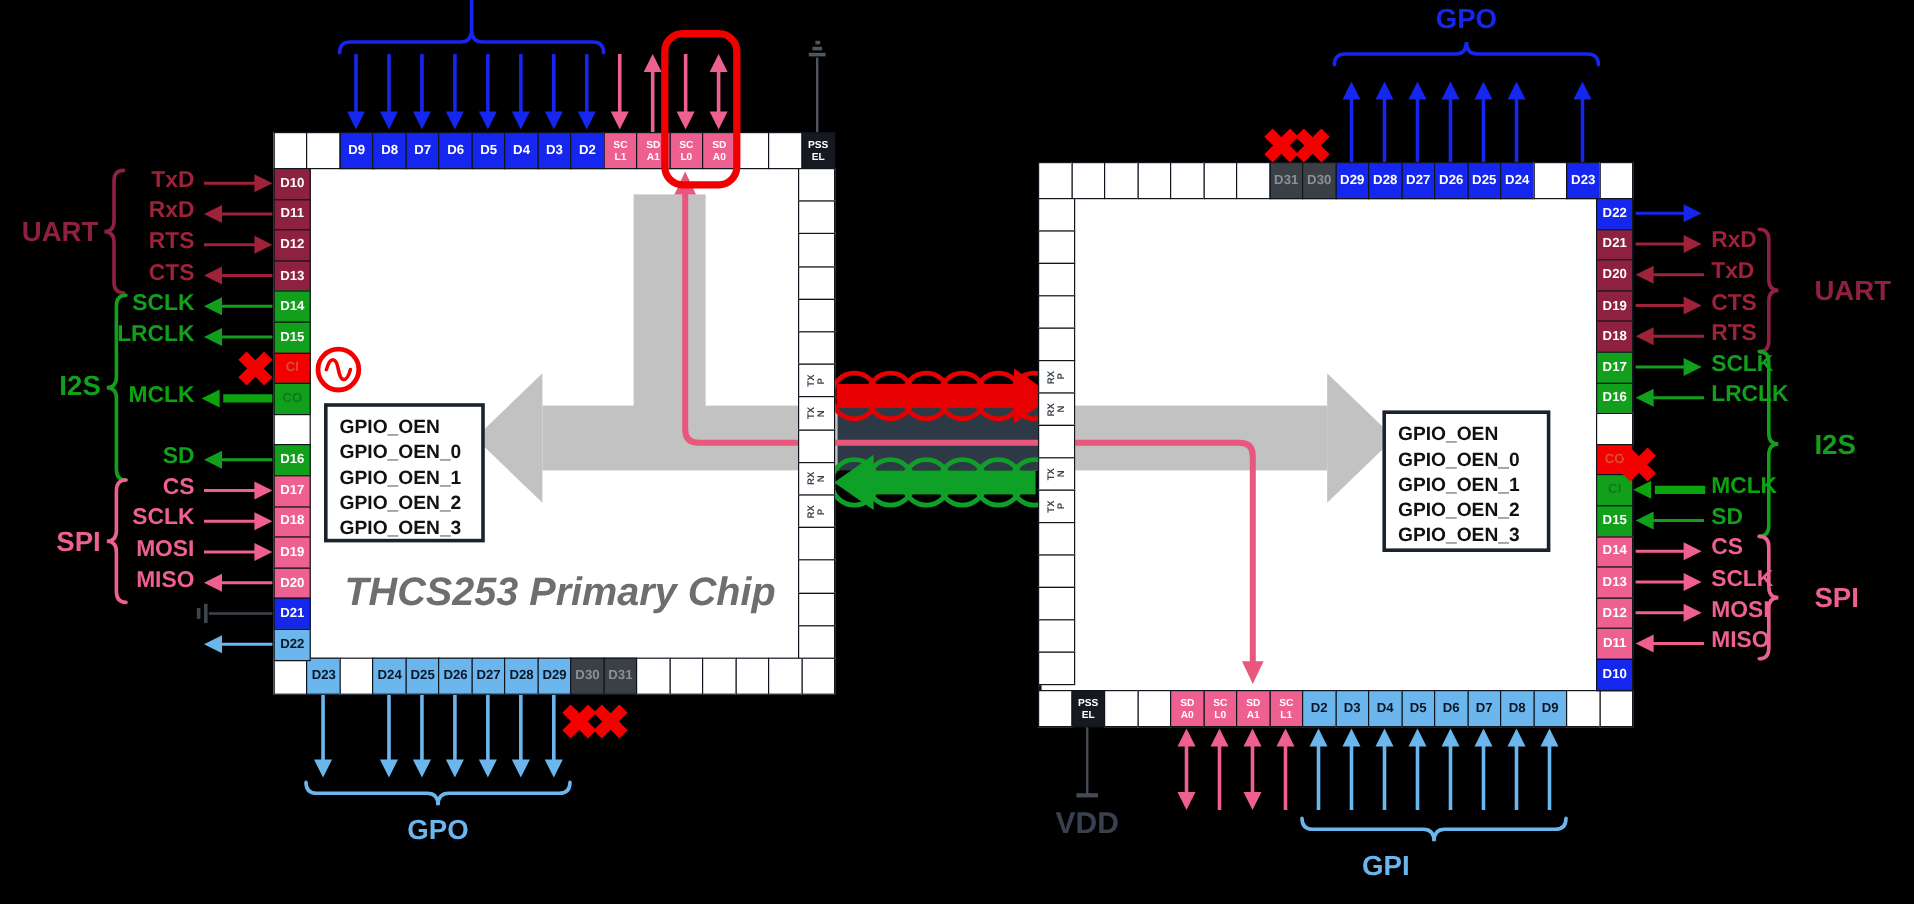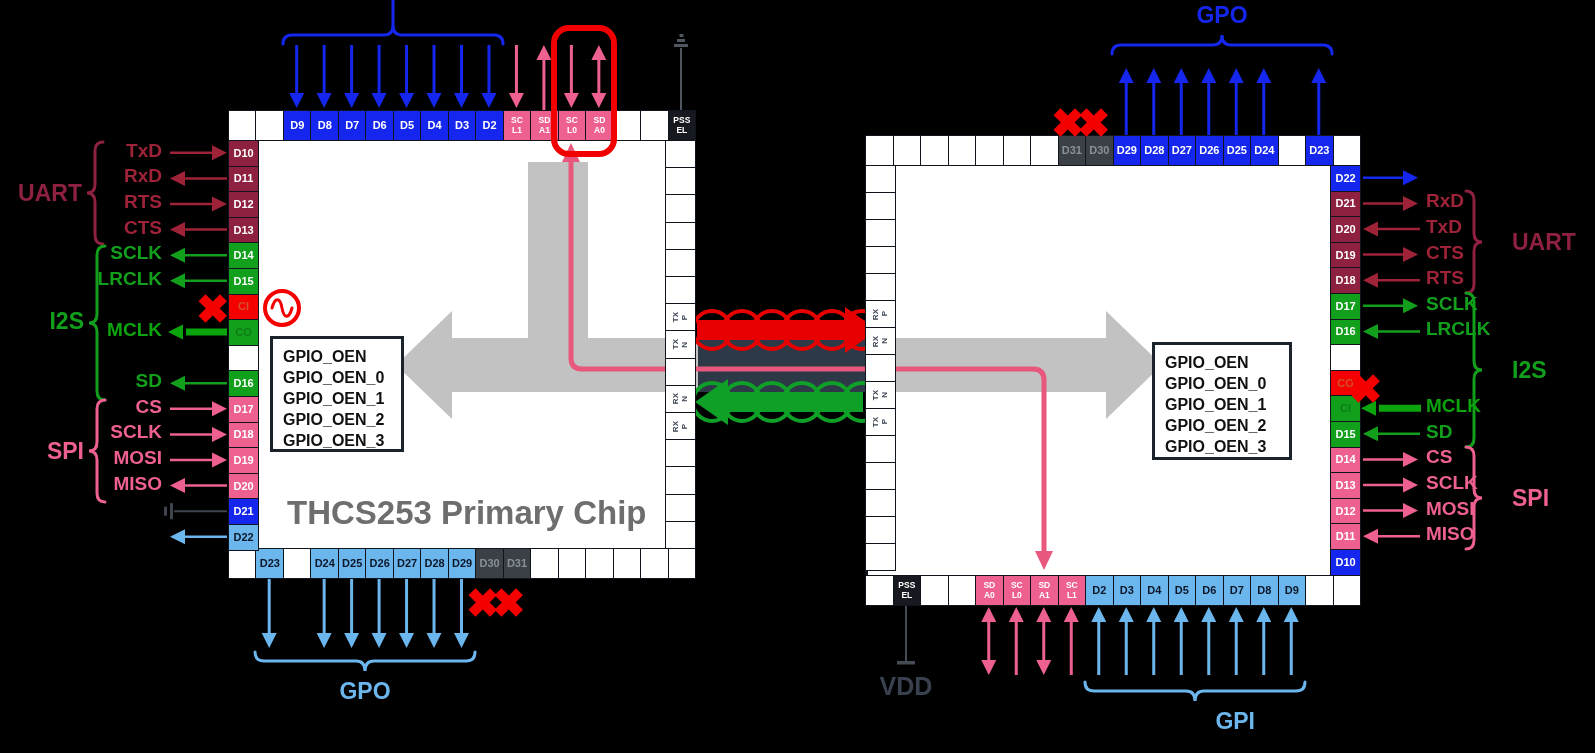"THCS253 Primary Chip" div.chip-title { font-style: none -> italic; top: 494px -> 474px }
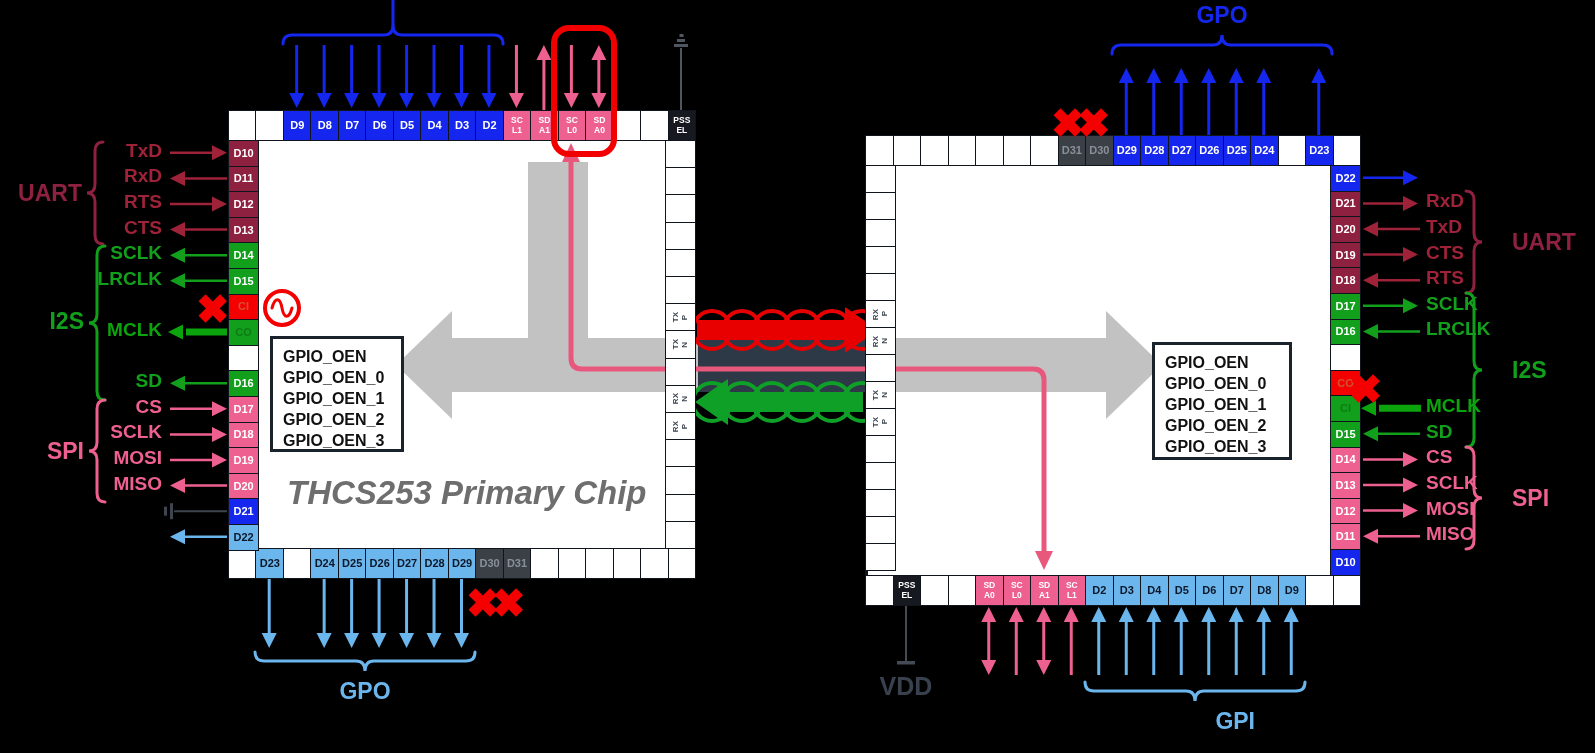"GPI" div.grp-label { text-align: right -> left }
